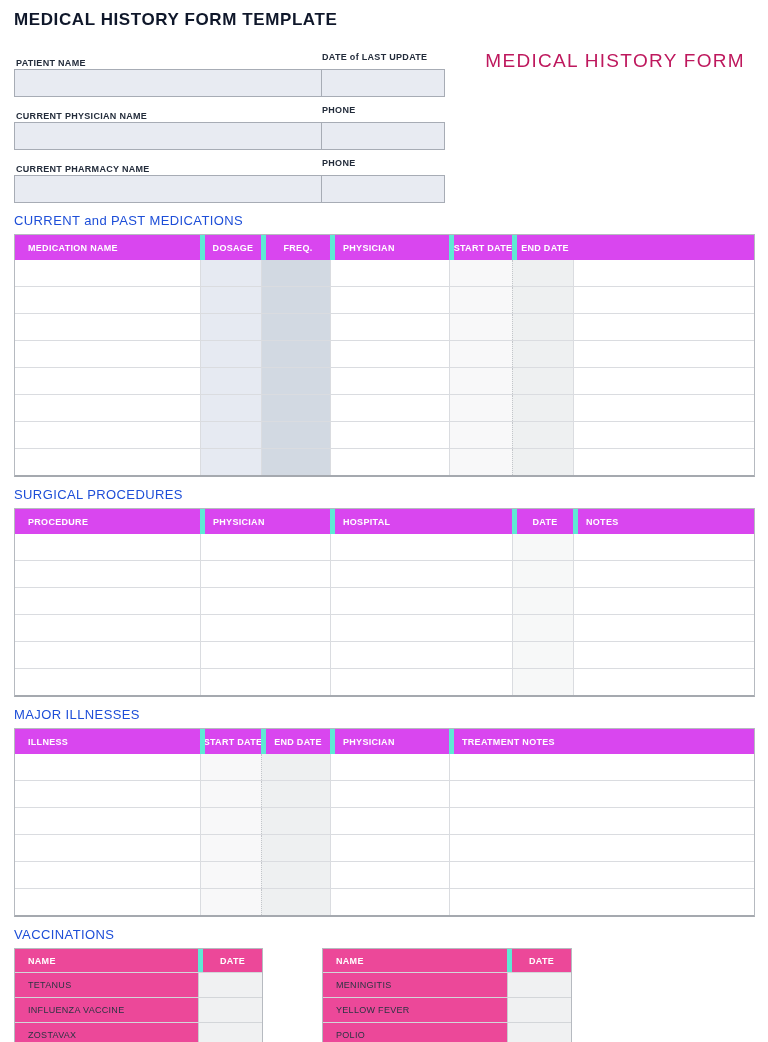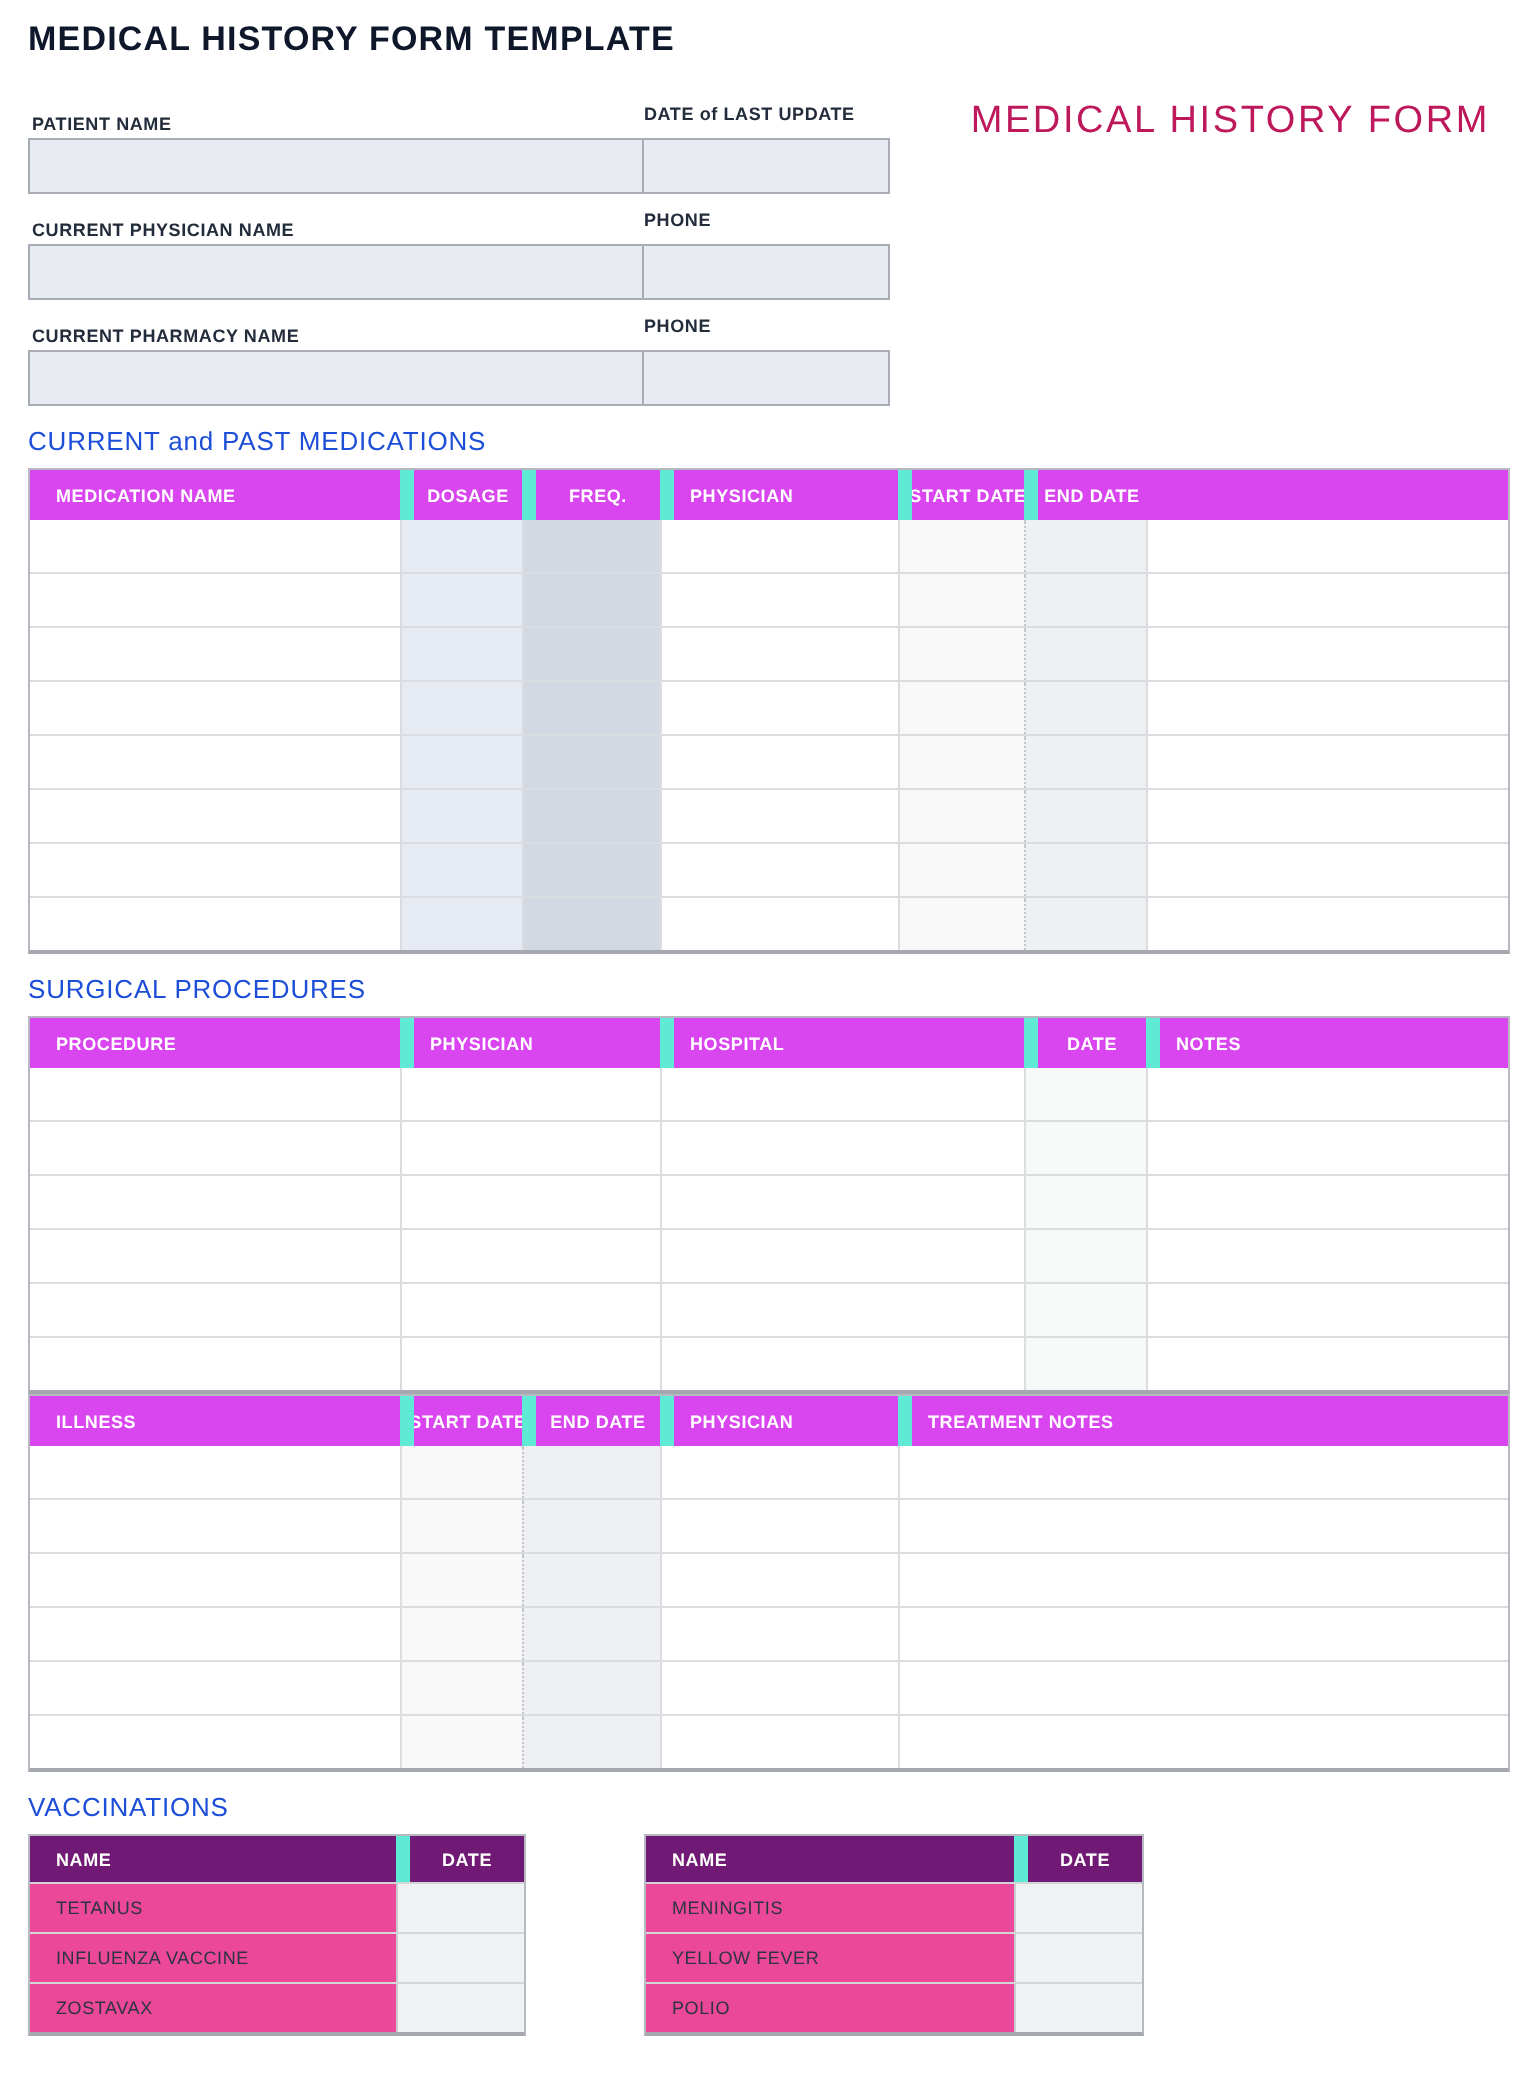"DOSAGE" .th:not(:first-child) { border-left: 7px solid #5eead4 -> 5px solid #5eead4 }
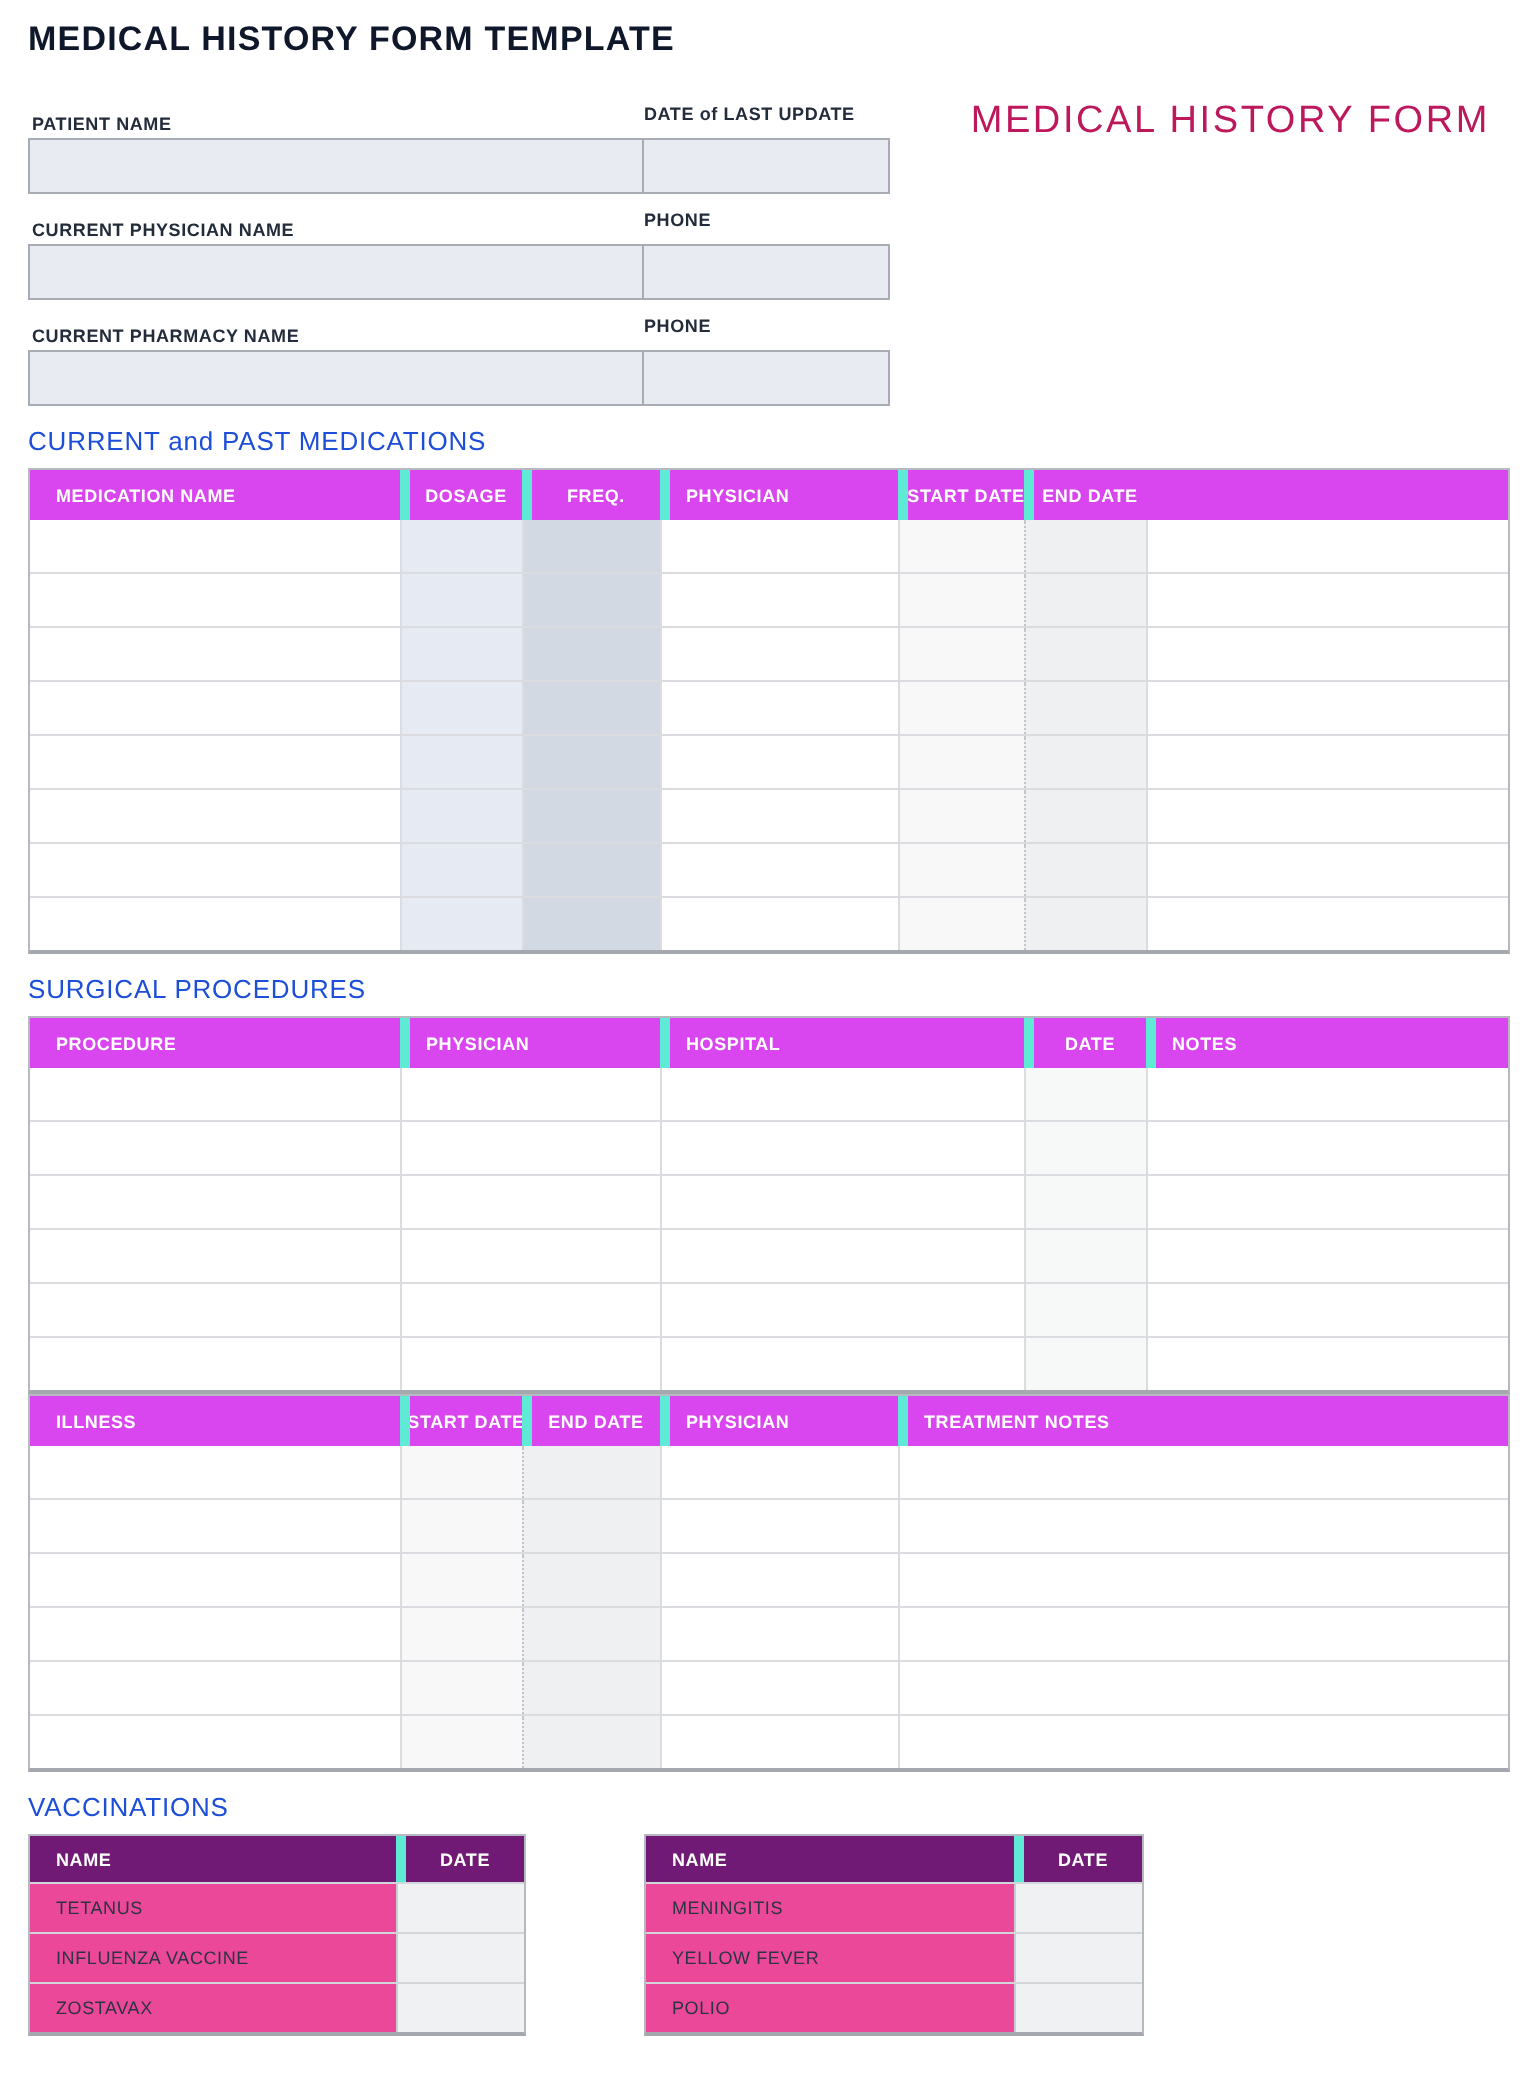"MAJOR ILLNESSES" div.sec-title { html: none -> <div>MAJOR ILLNESSES</div> }
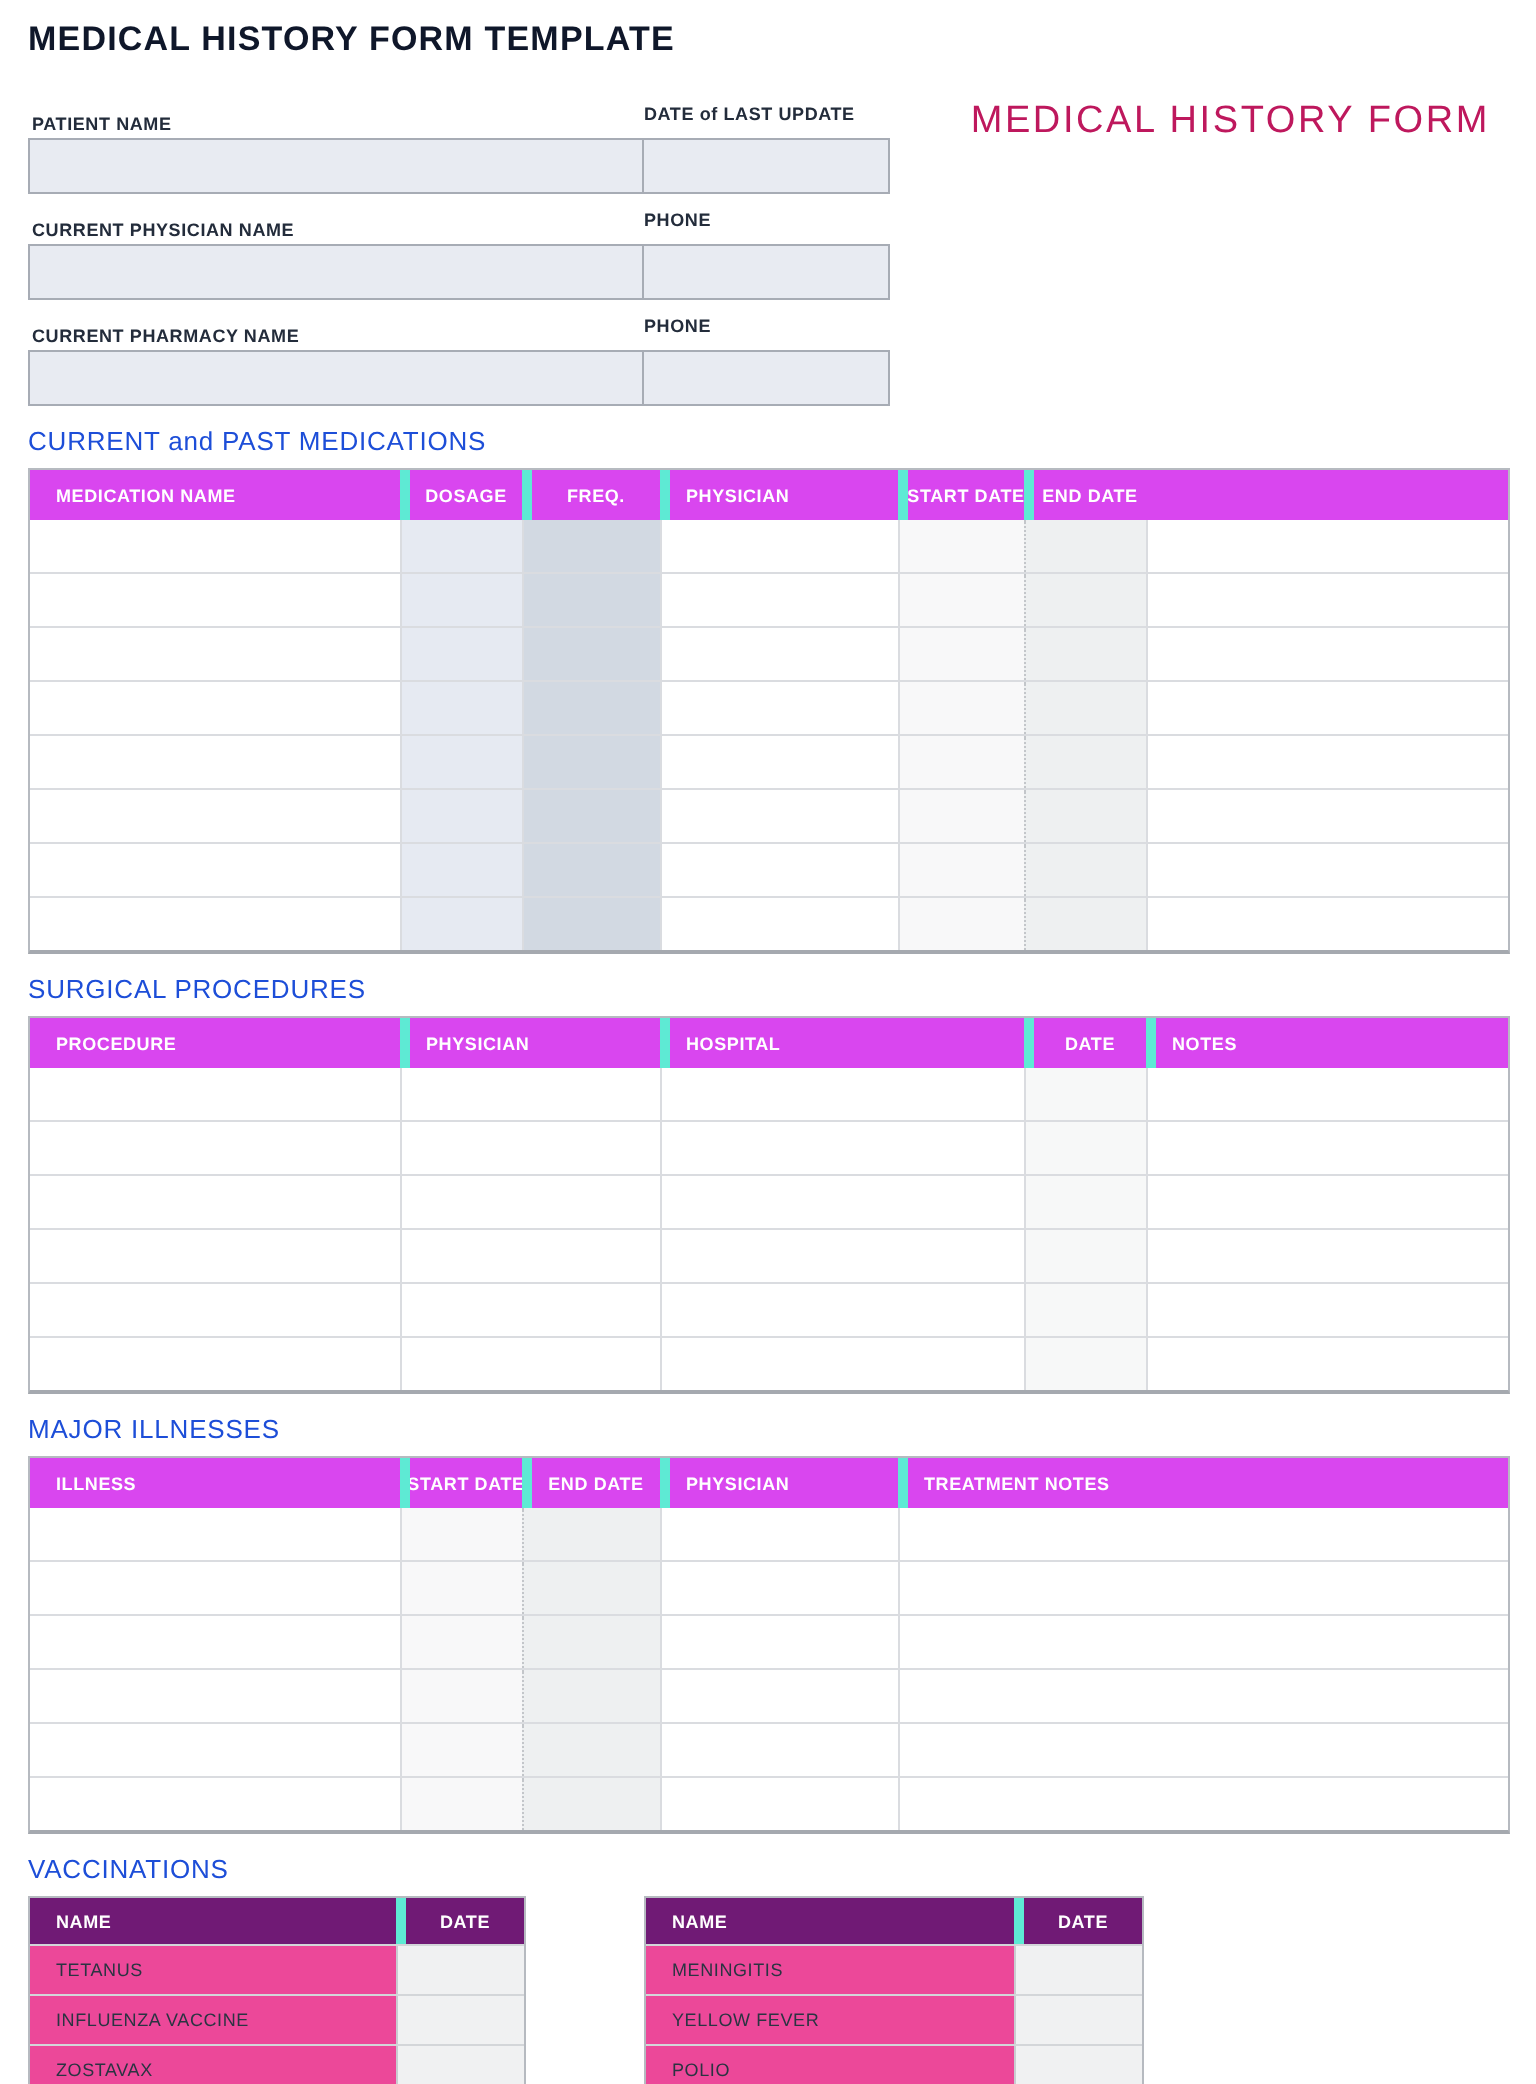"NAME" .vhead { background: #701a75 -> #ec4899 }
